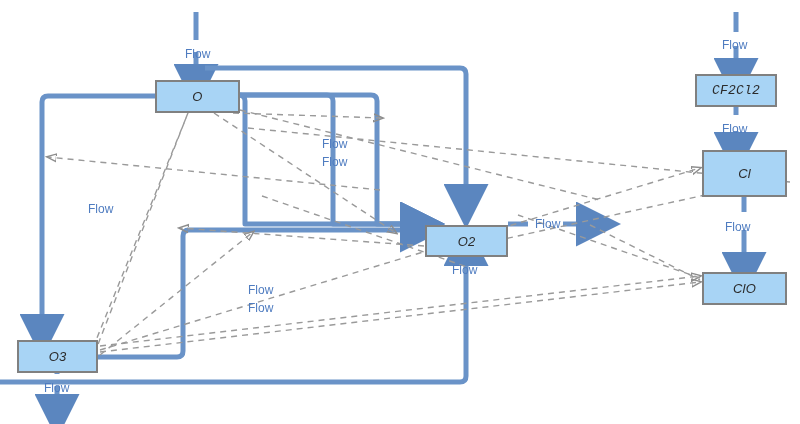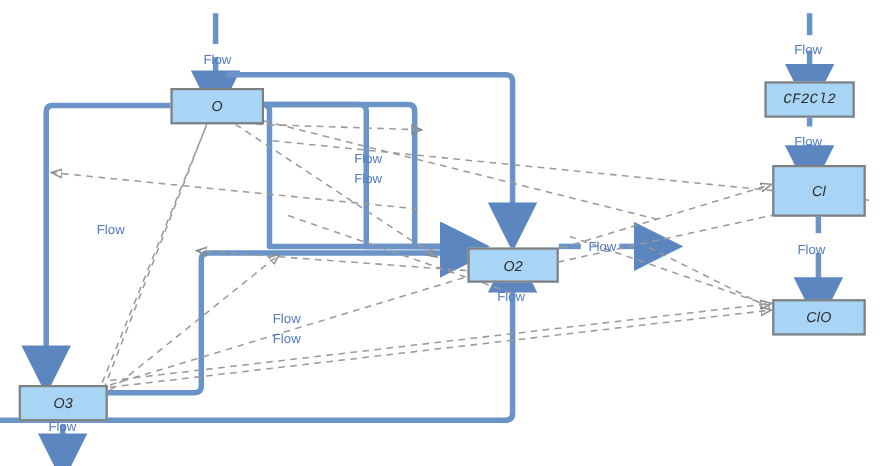"O3" div.node { margin-top: 10px -> none }
